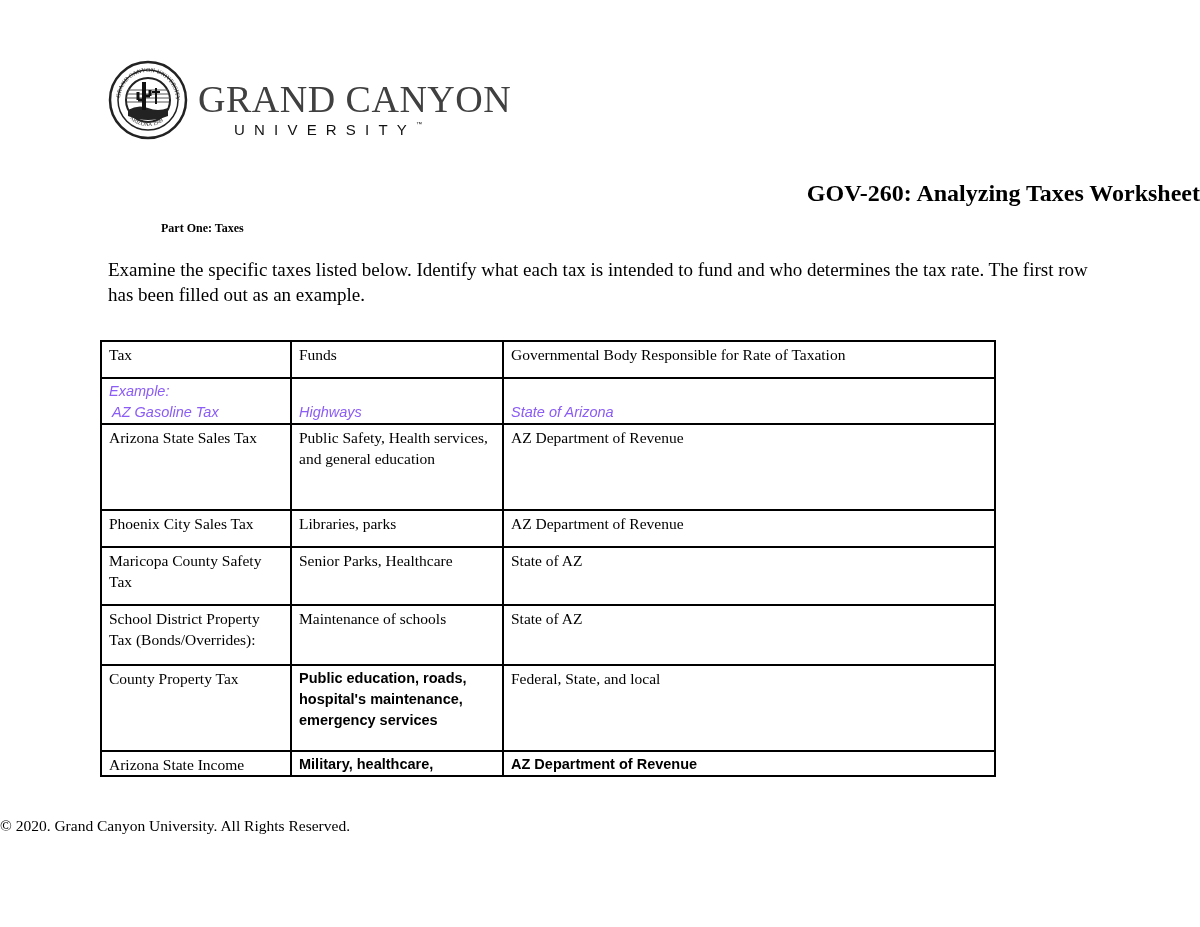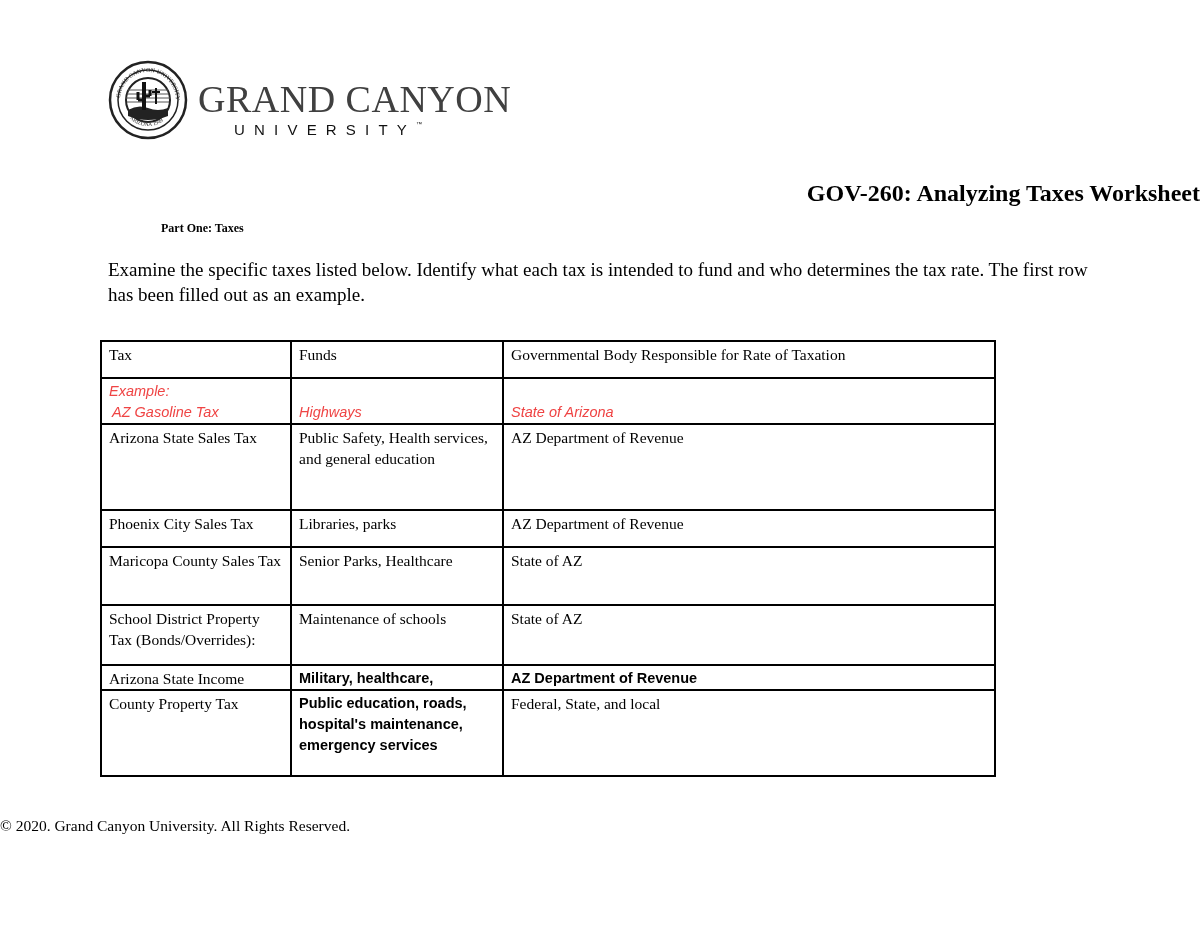"Example:" .red { color: #ef4444 -> #8b5cf6 }
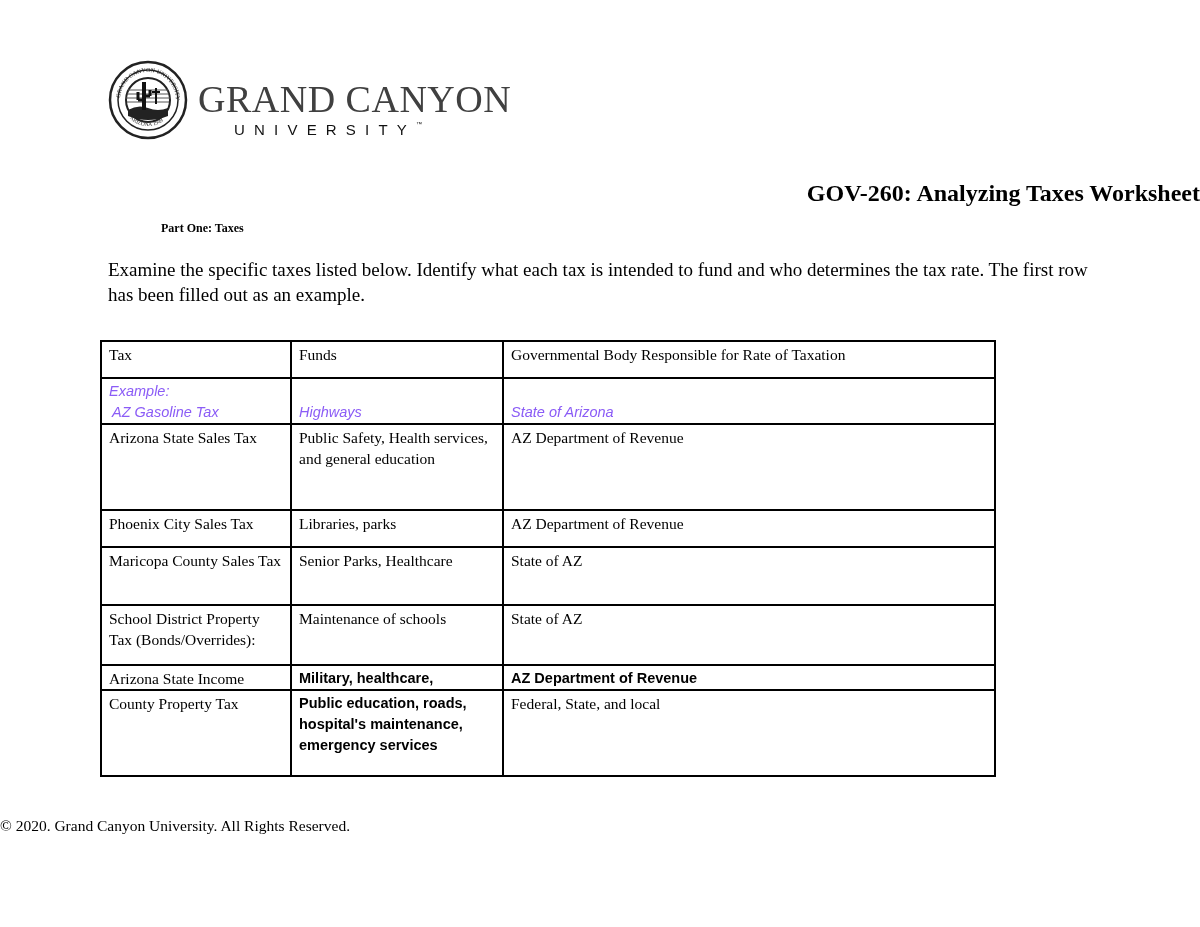"Maricopa County Sales Tax" td { text: Sales -> Safety }
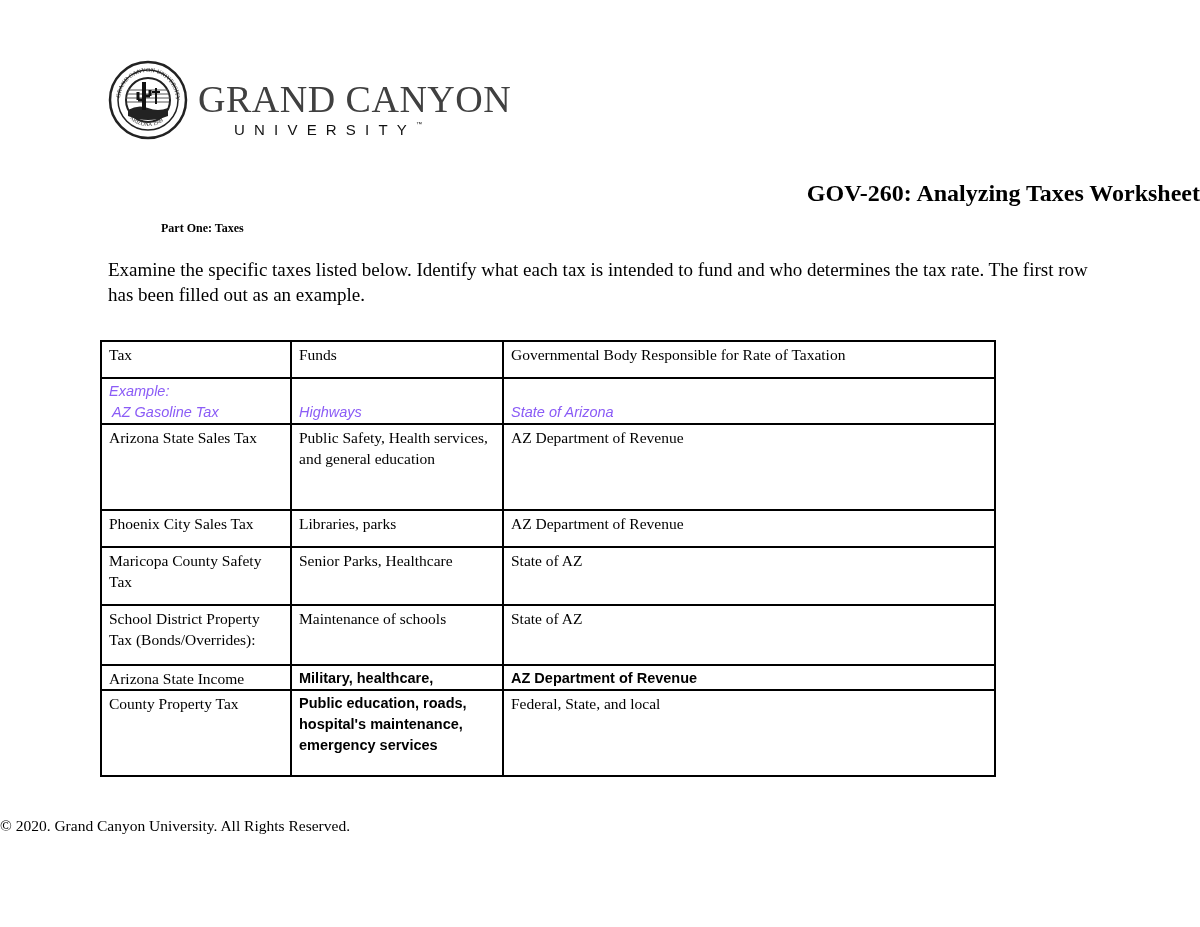"Arizona State Income" tr { order: before "County Property Tax" -> after "County Property Tax" }
